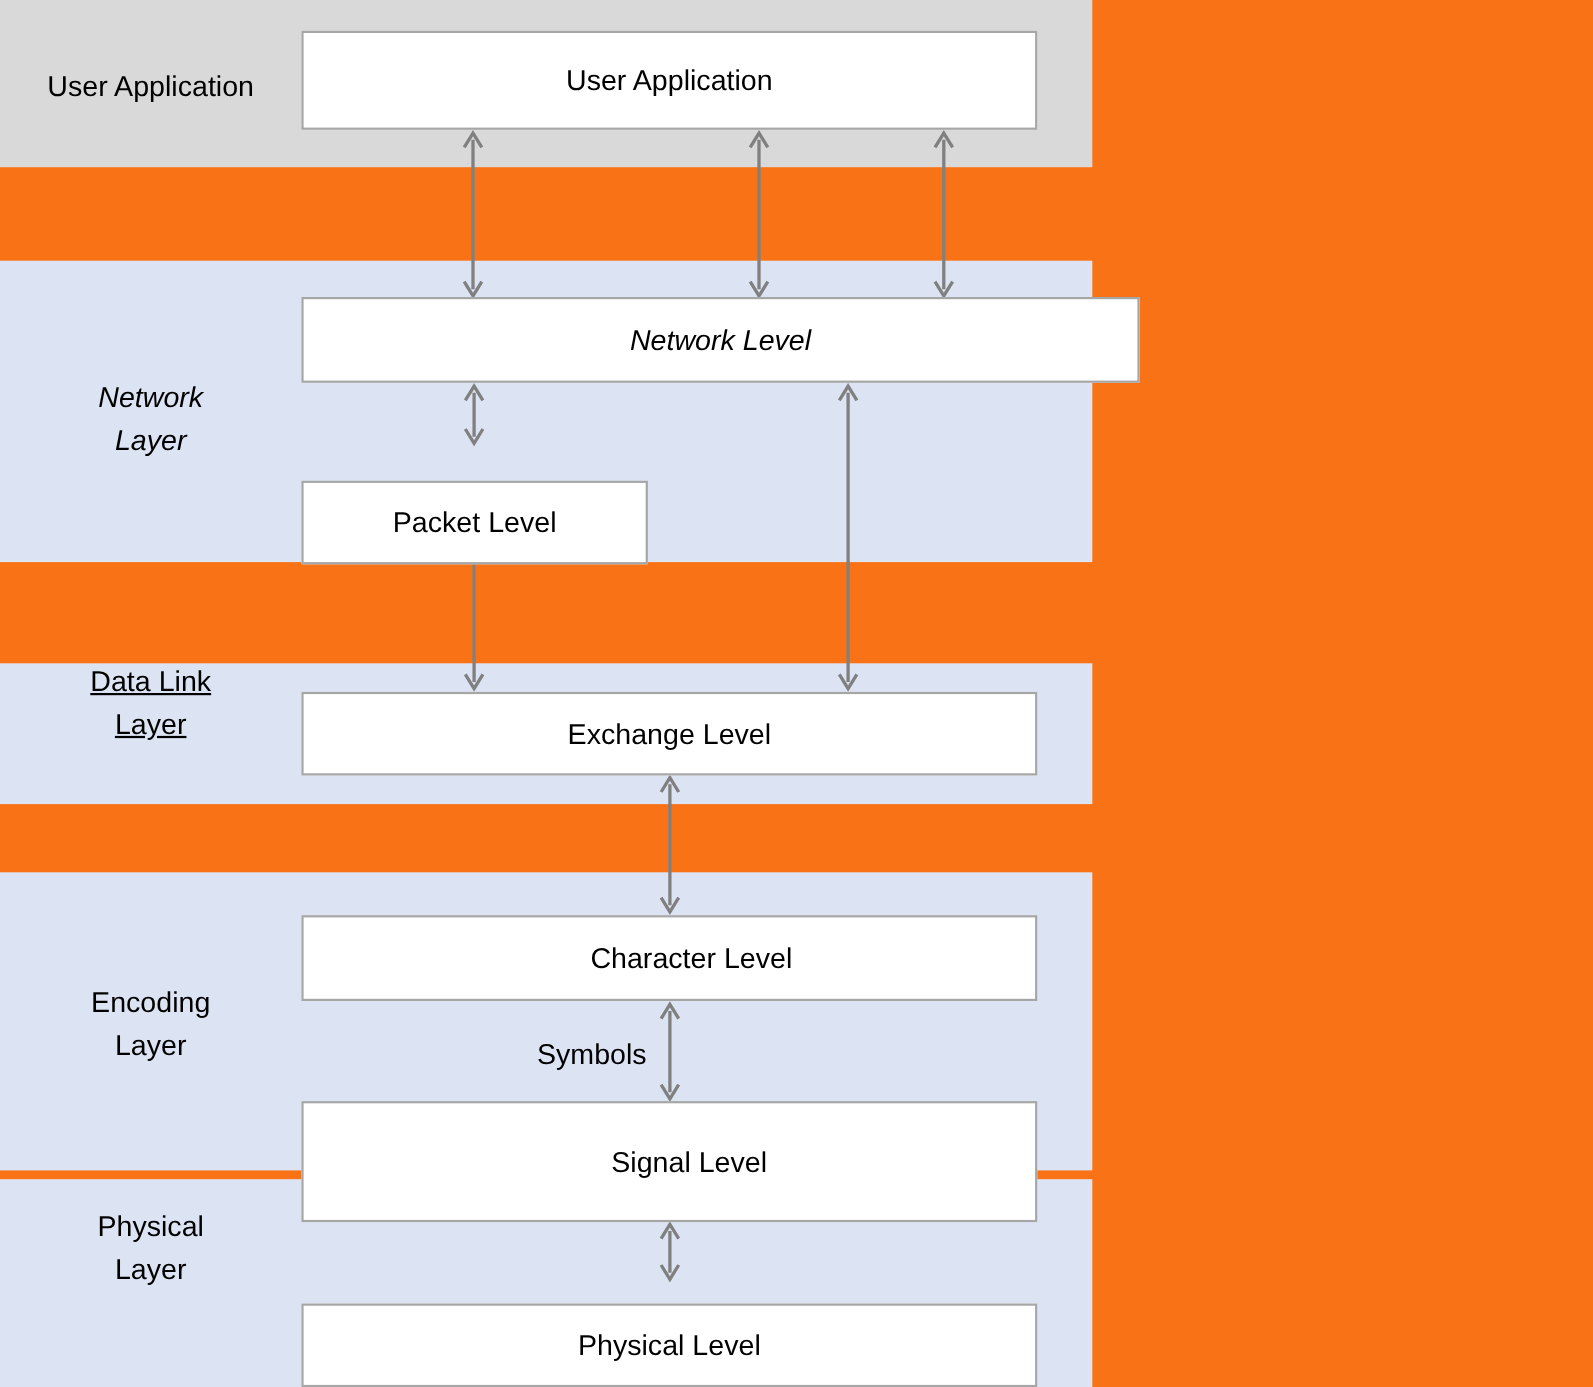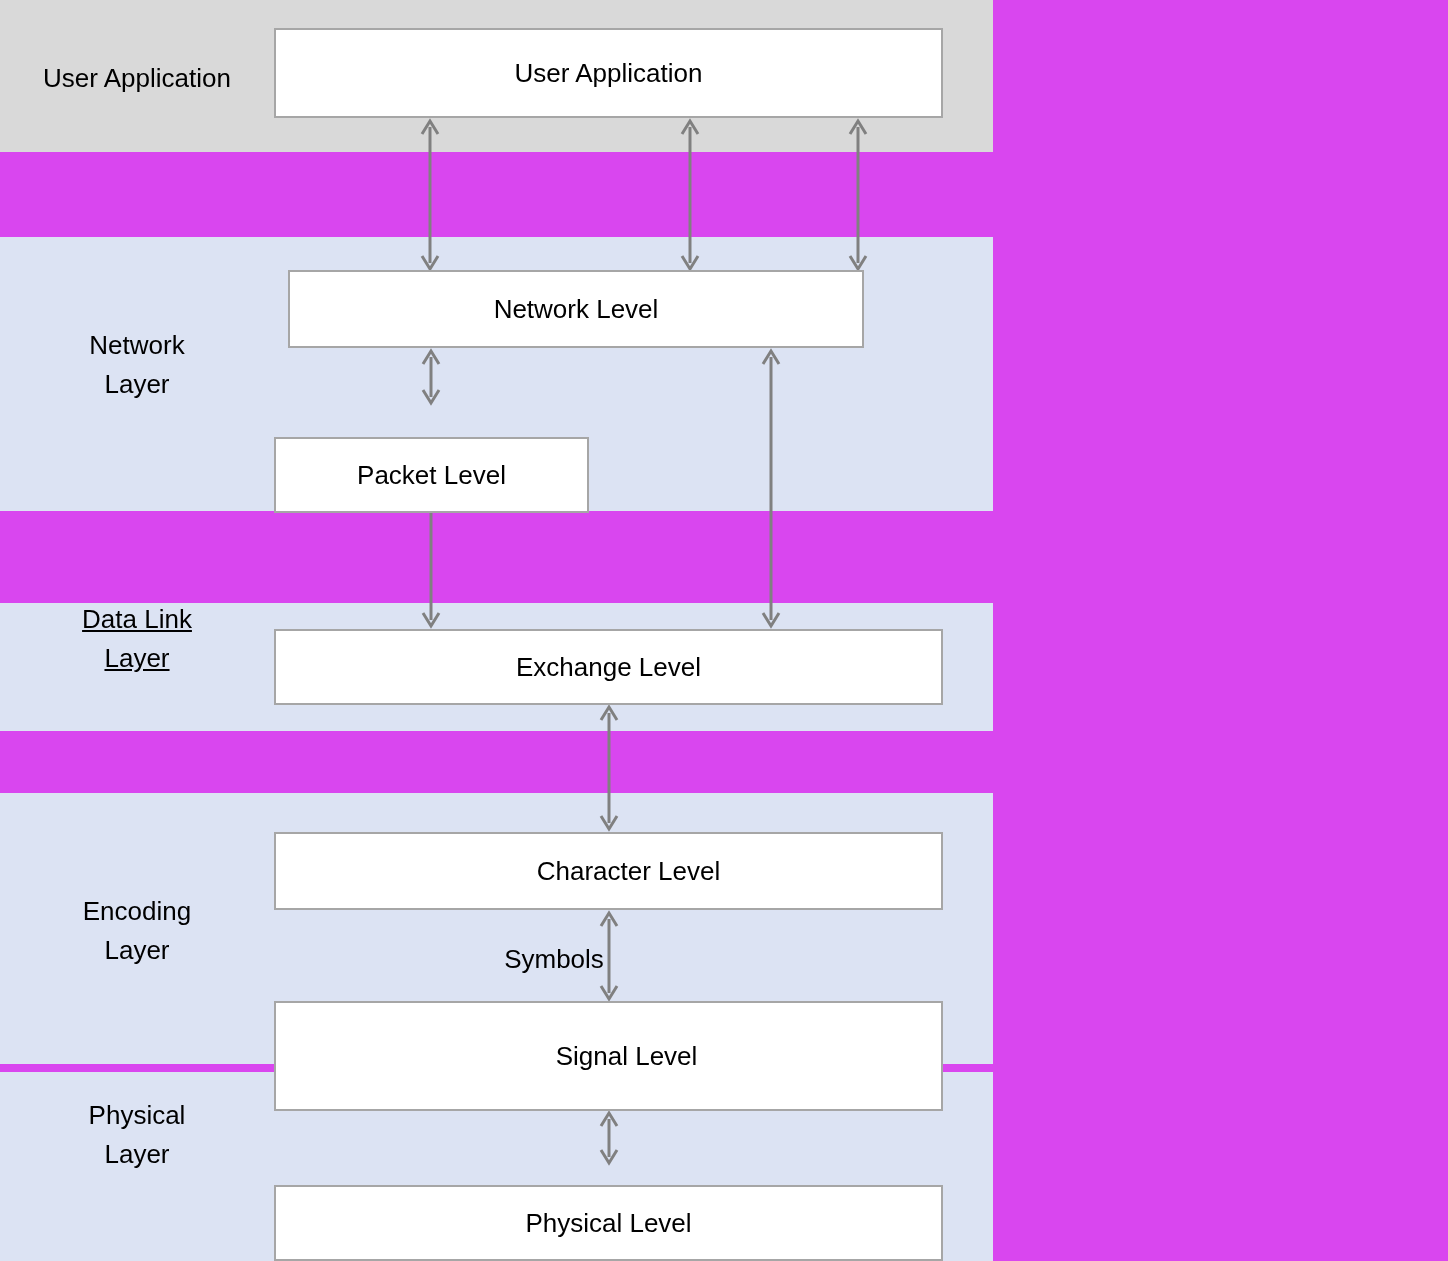"User Application" #stage { background: #d946ef -> #f97316 }
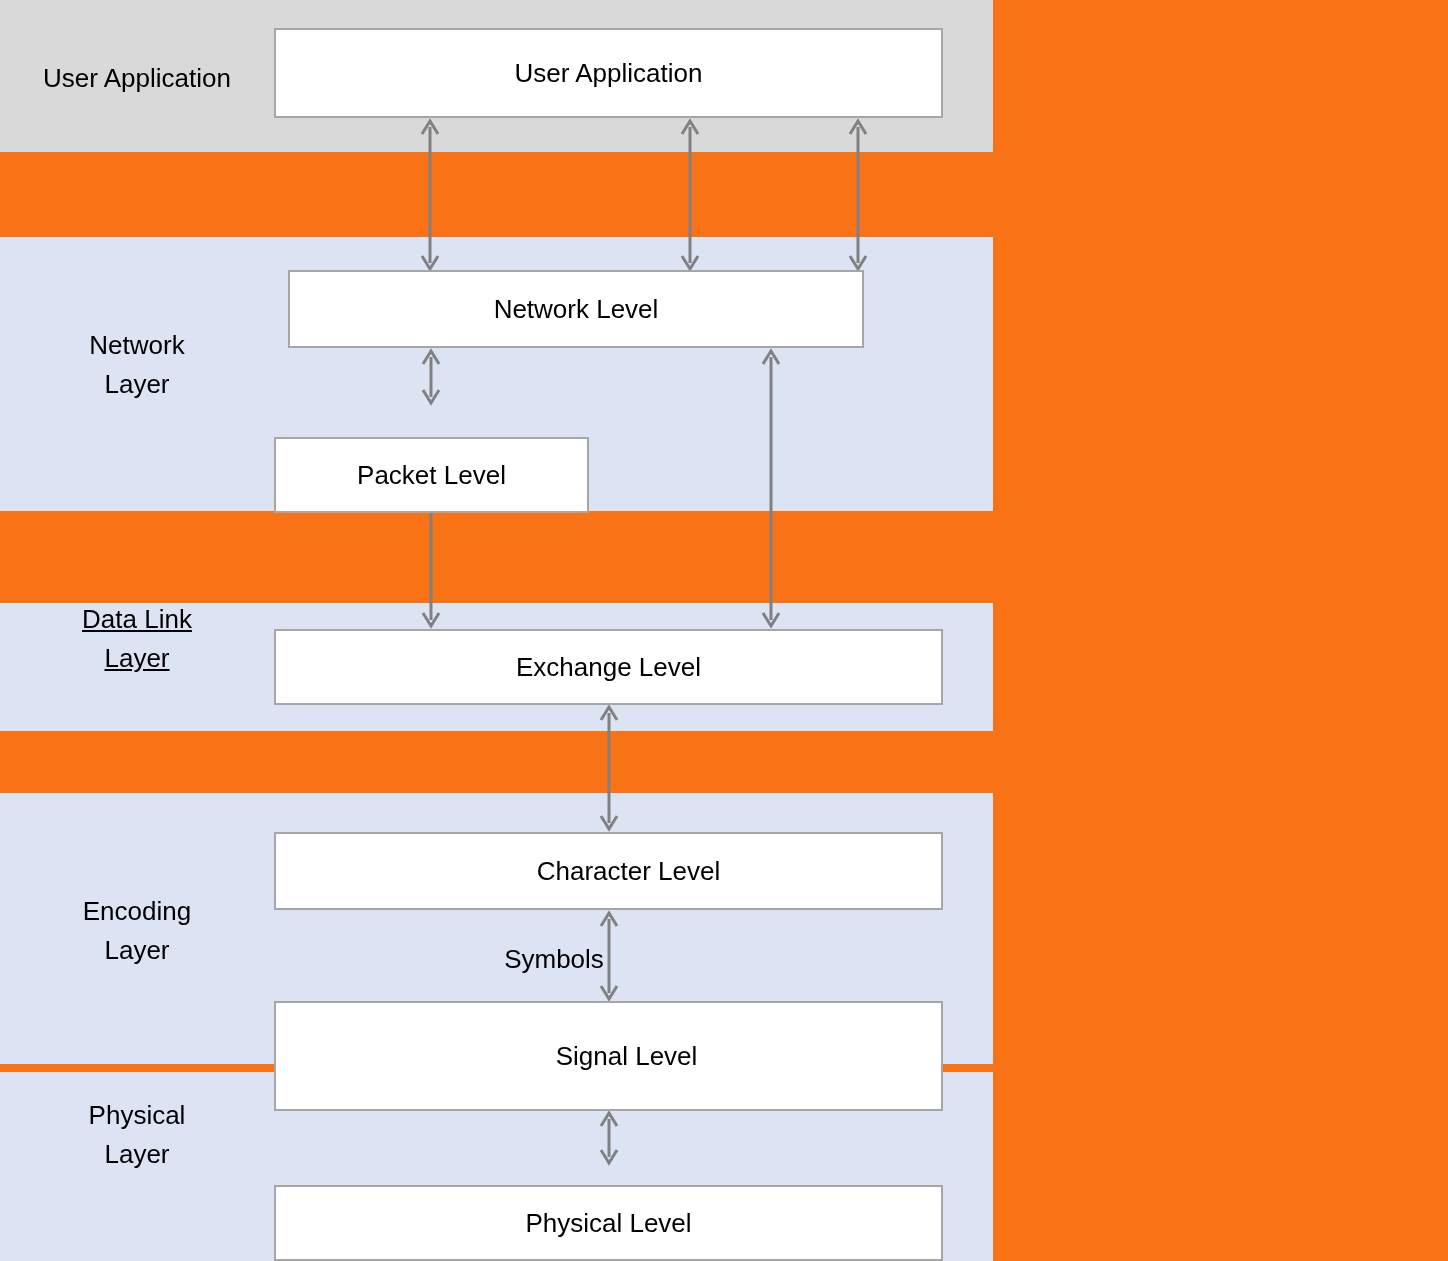"Network Level" div.level-box { font-style: none -> italic; left: 288px -> 274px; width: 576px -> 762px }
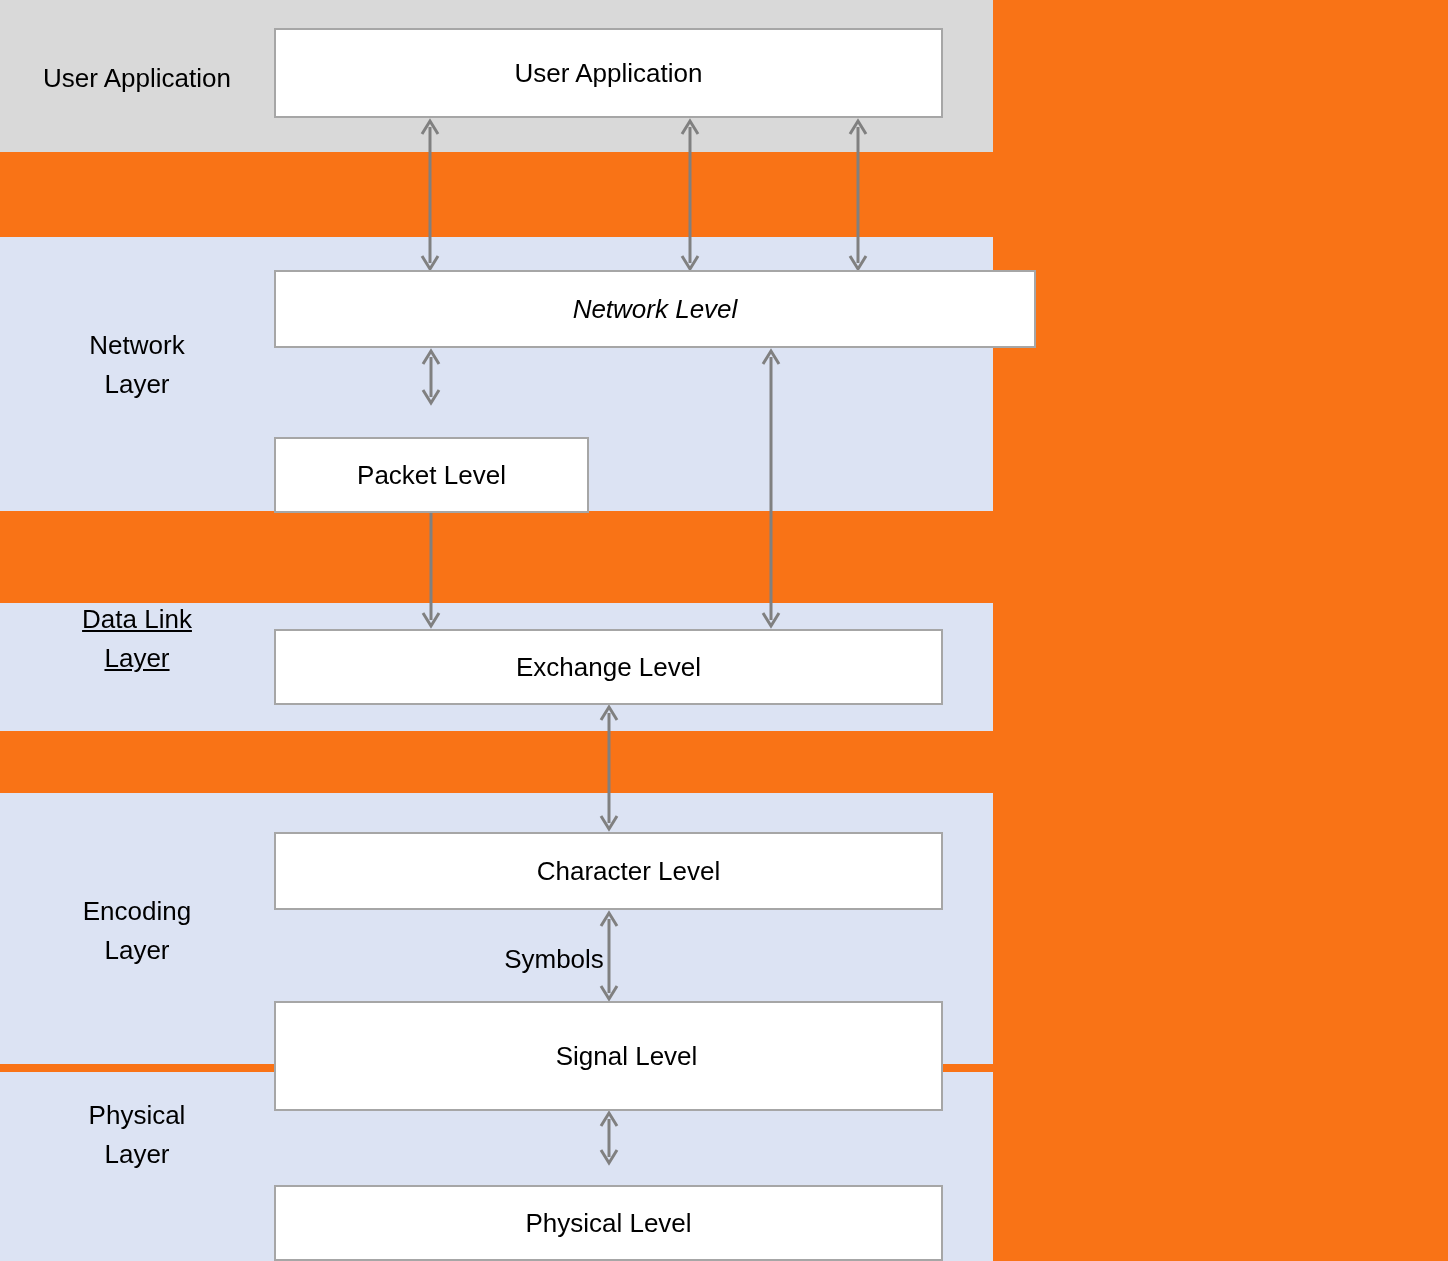"Network" div.band-label { font-style: none -> italic; top: 326px -> 342px }
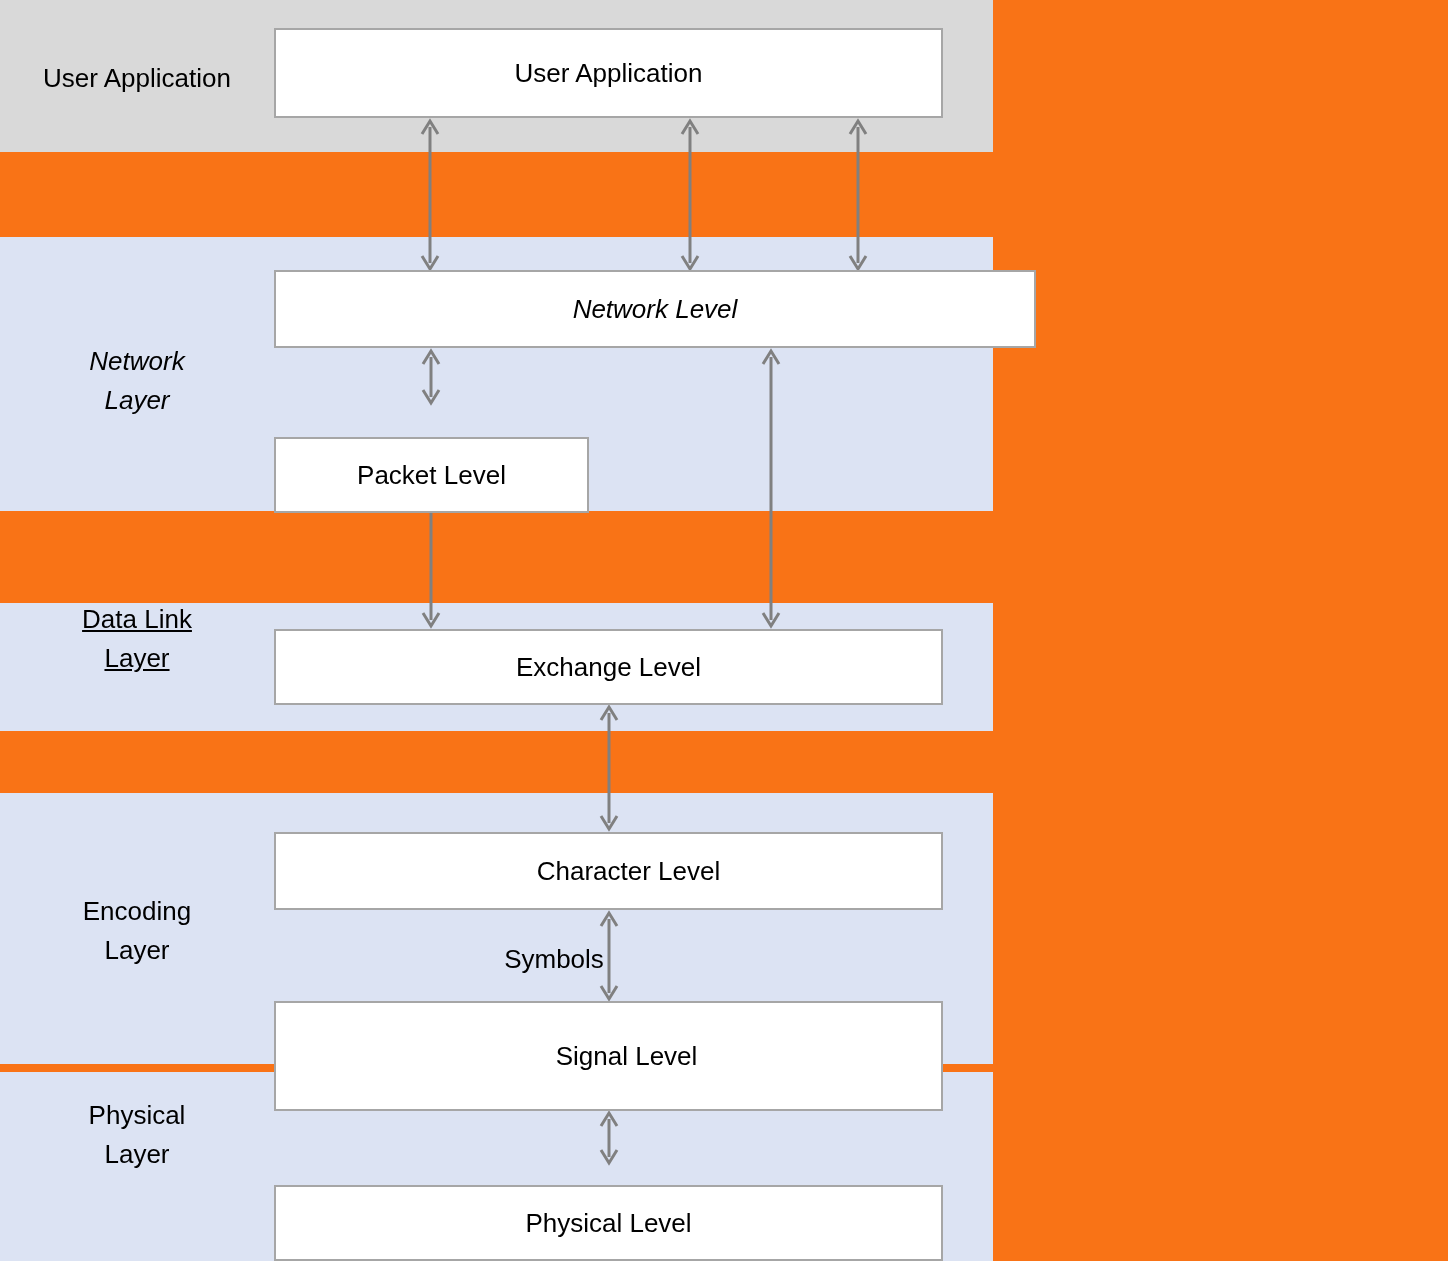"Symbols" .edge-note { margin-left: 16px -> none }
